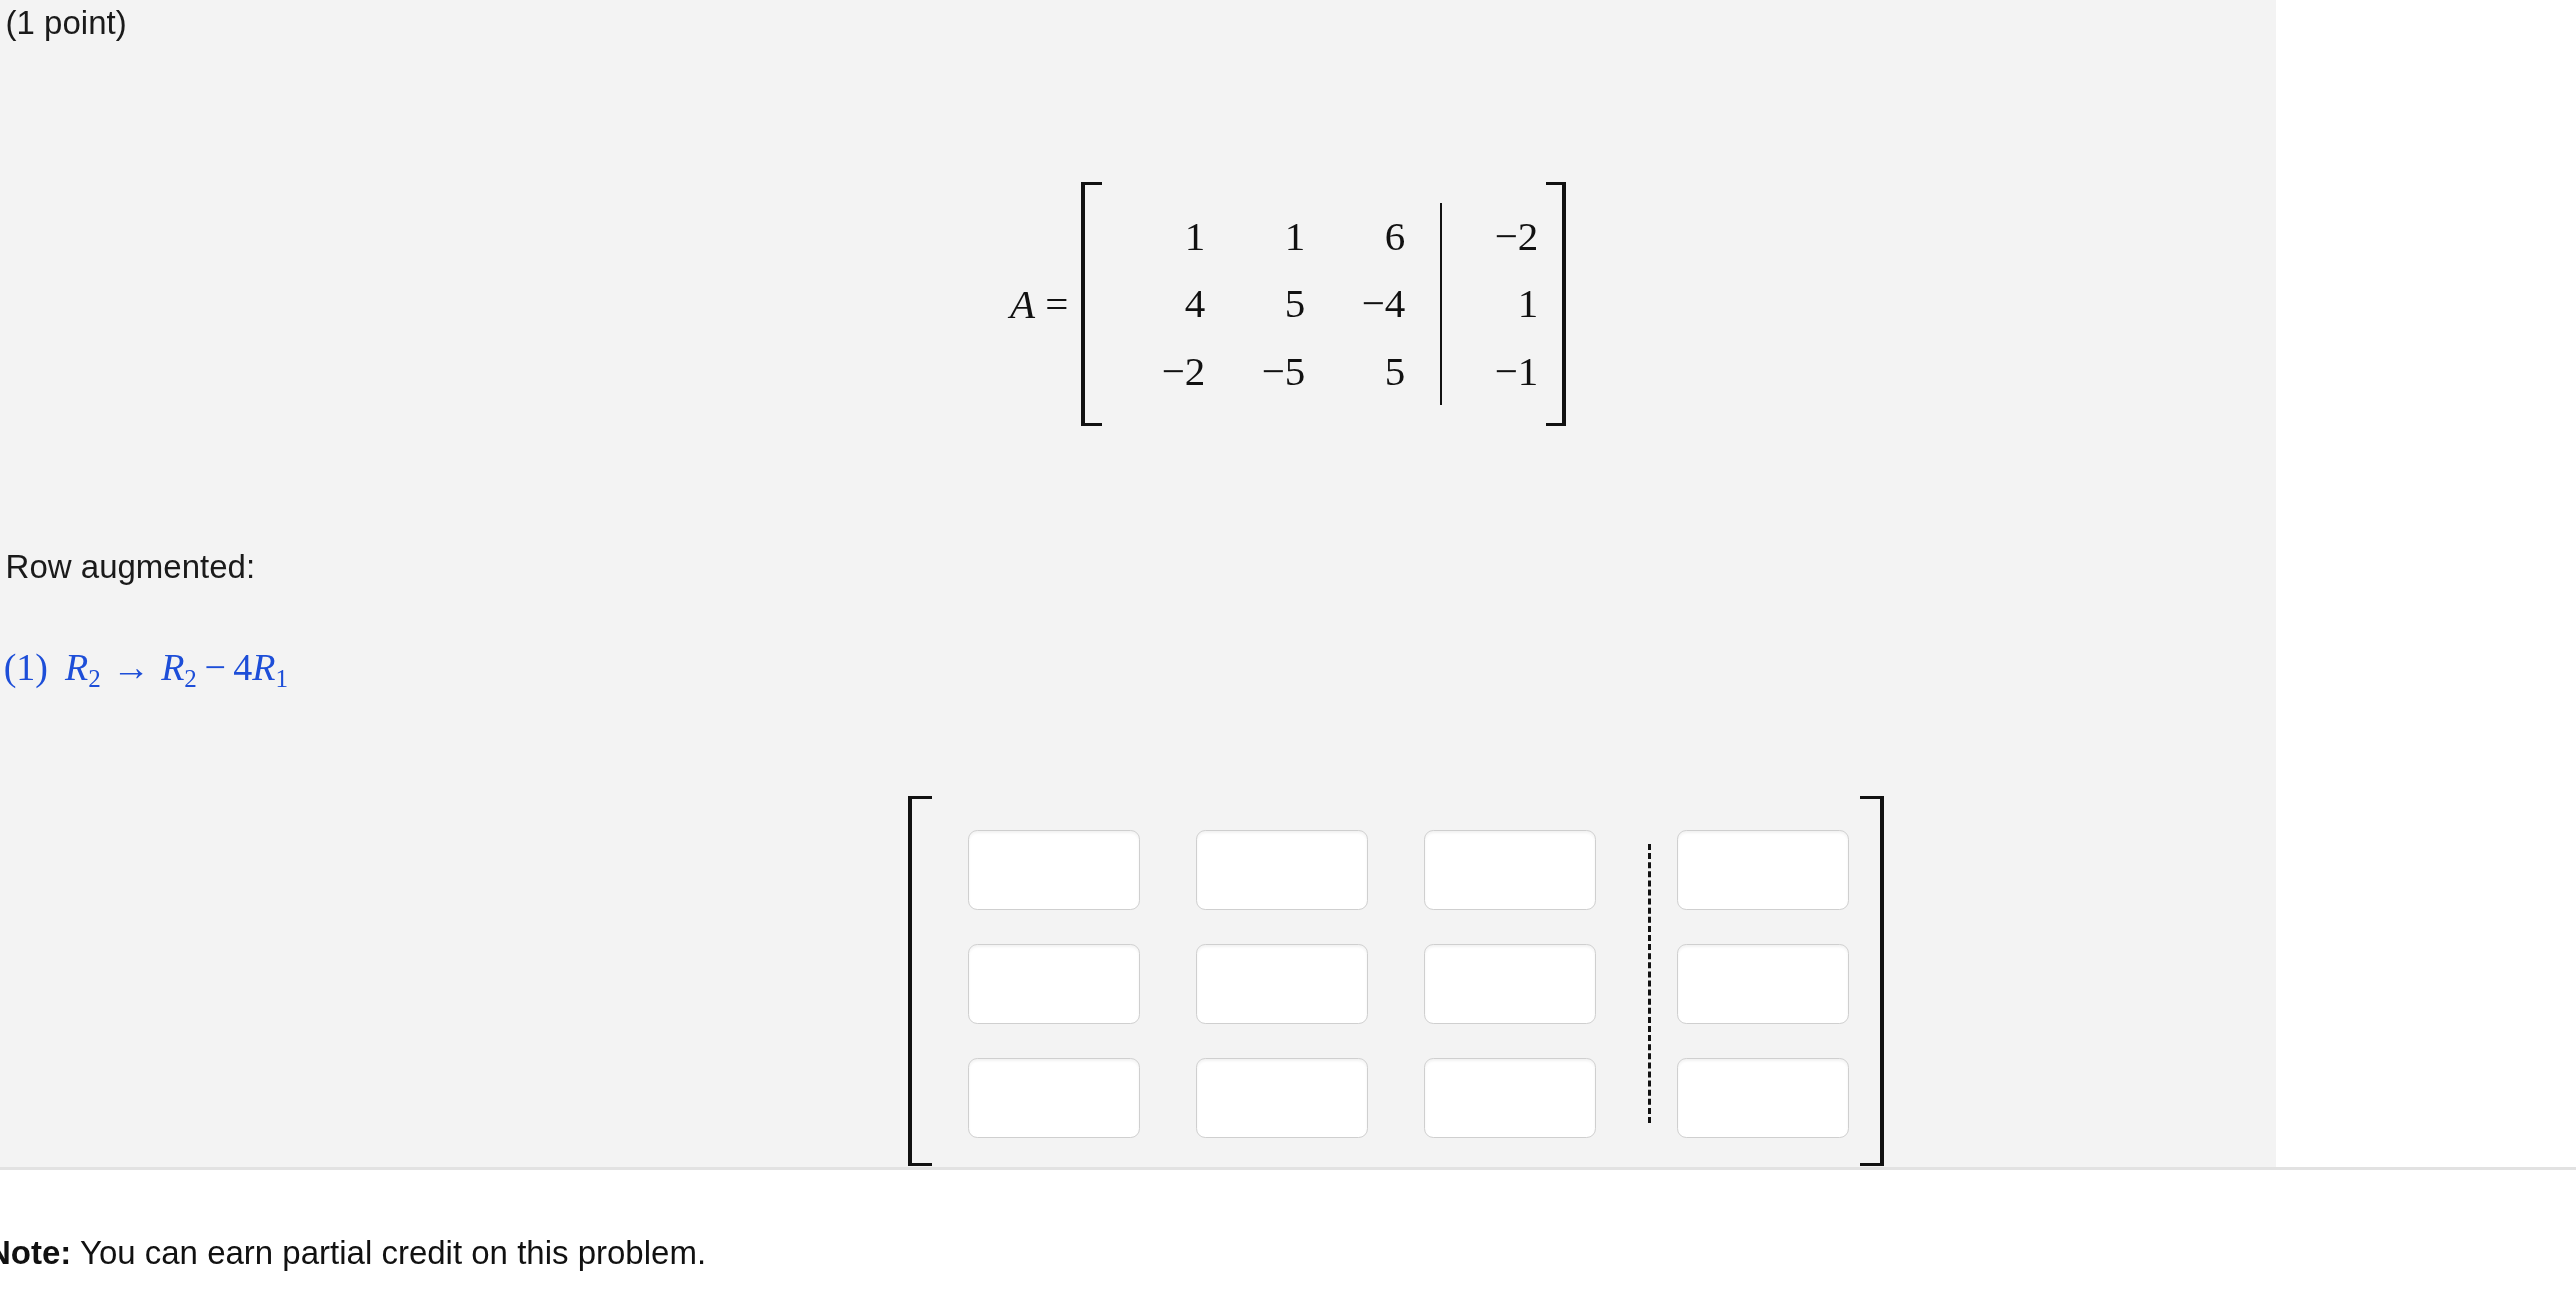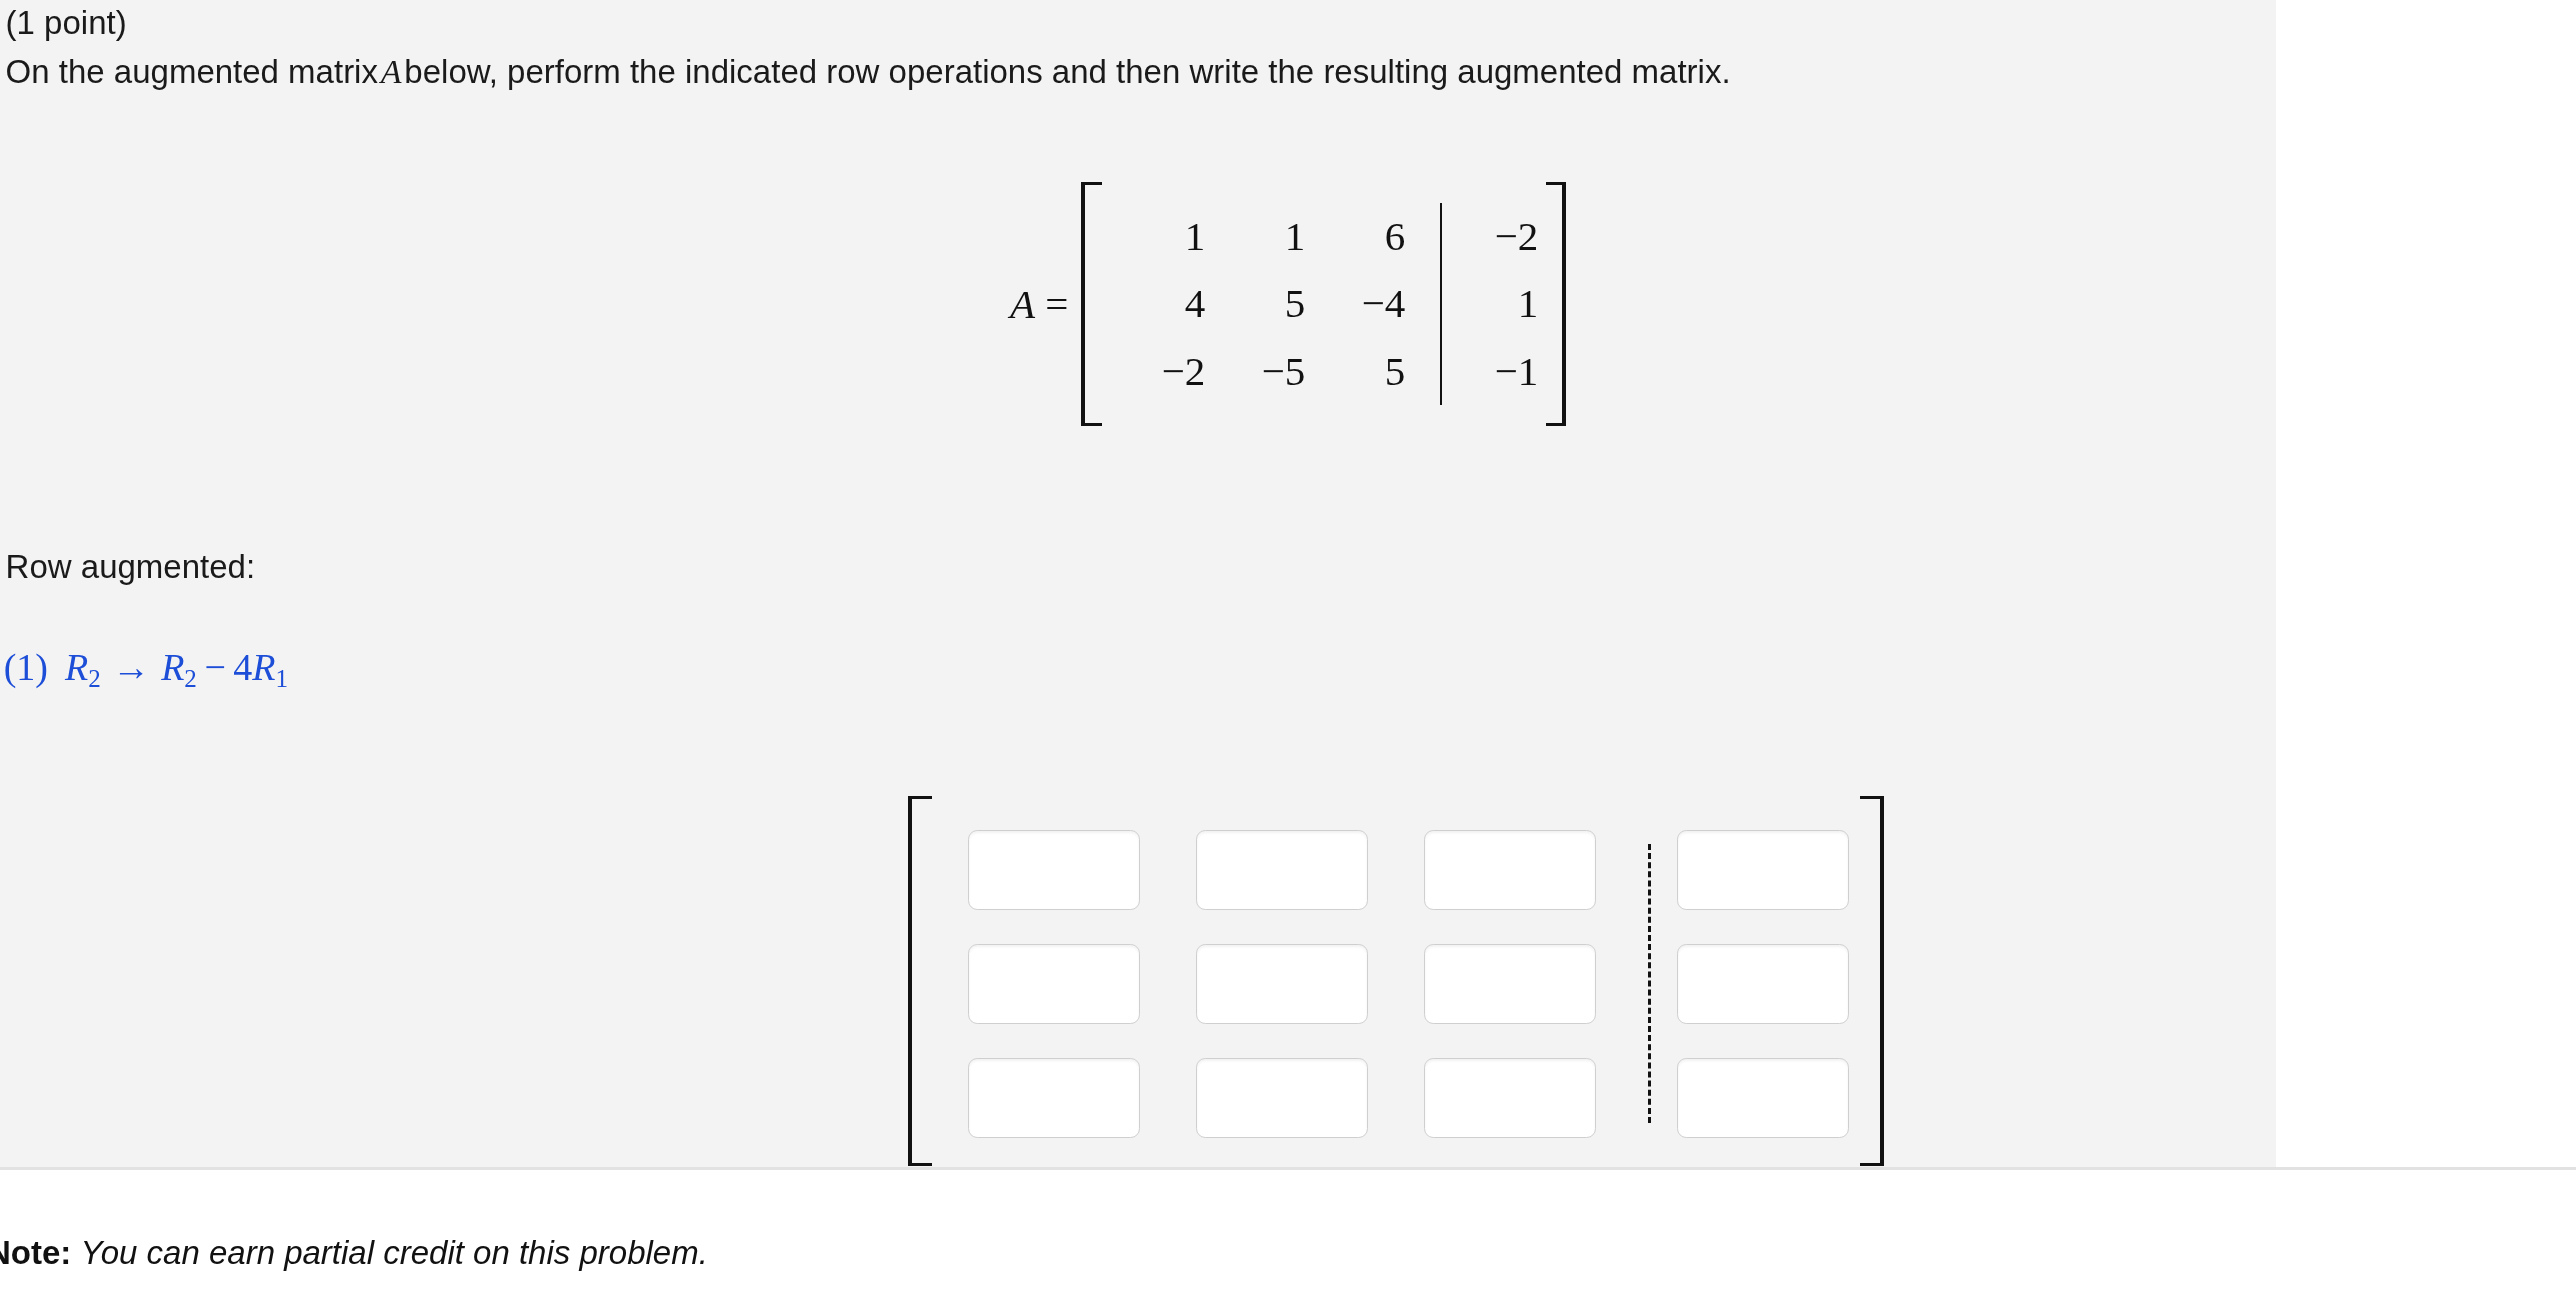"On the augmented matrixAbelow, perform" div.prompt-line { html: <div> <span>On the augmented matrix</span><span>A</span><span>below, perform the indicated row operations and then write the resulting augmented matrix.</span> </div> -> none }
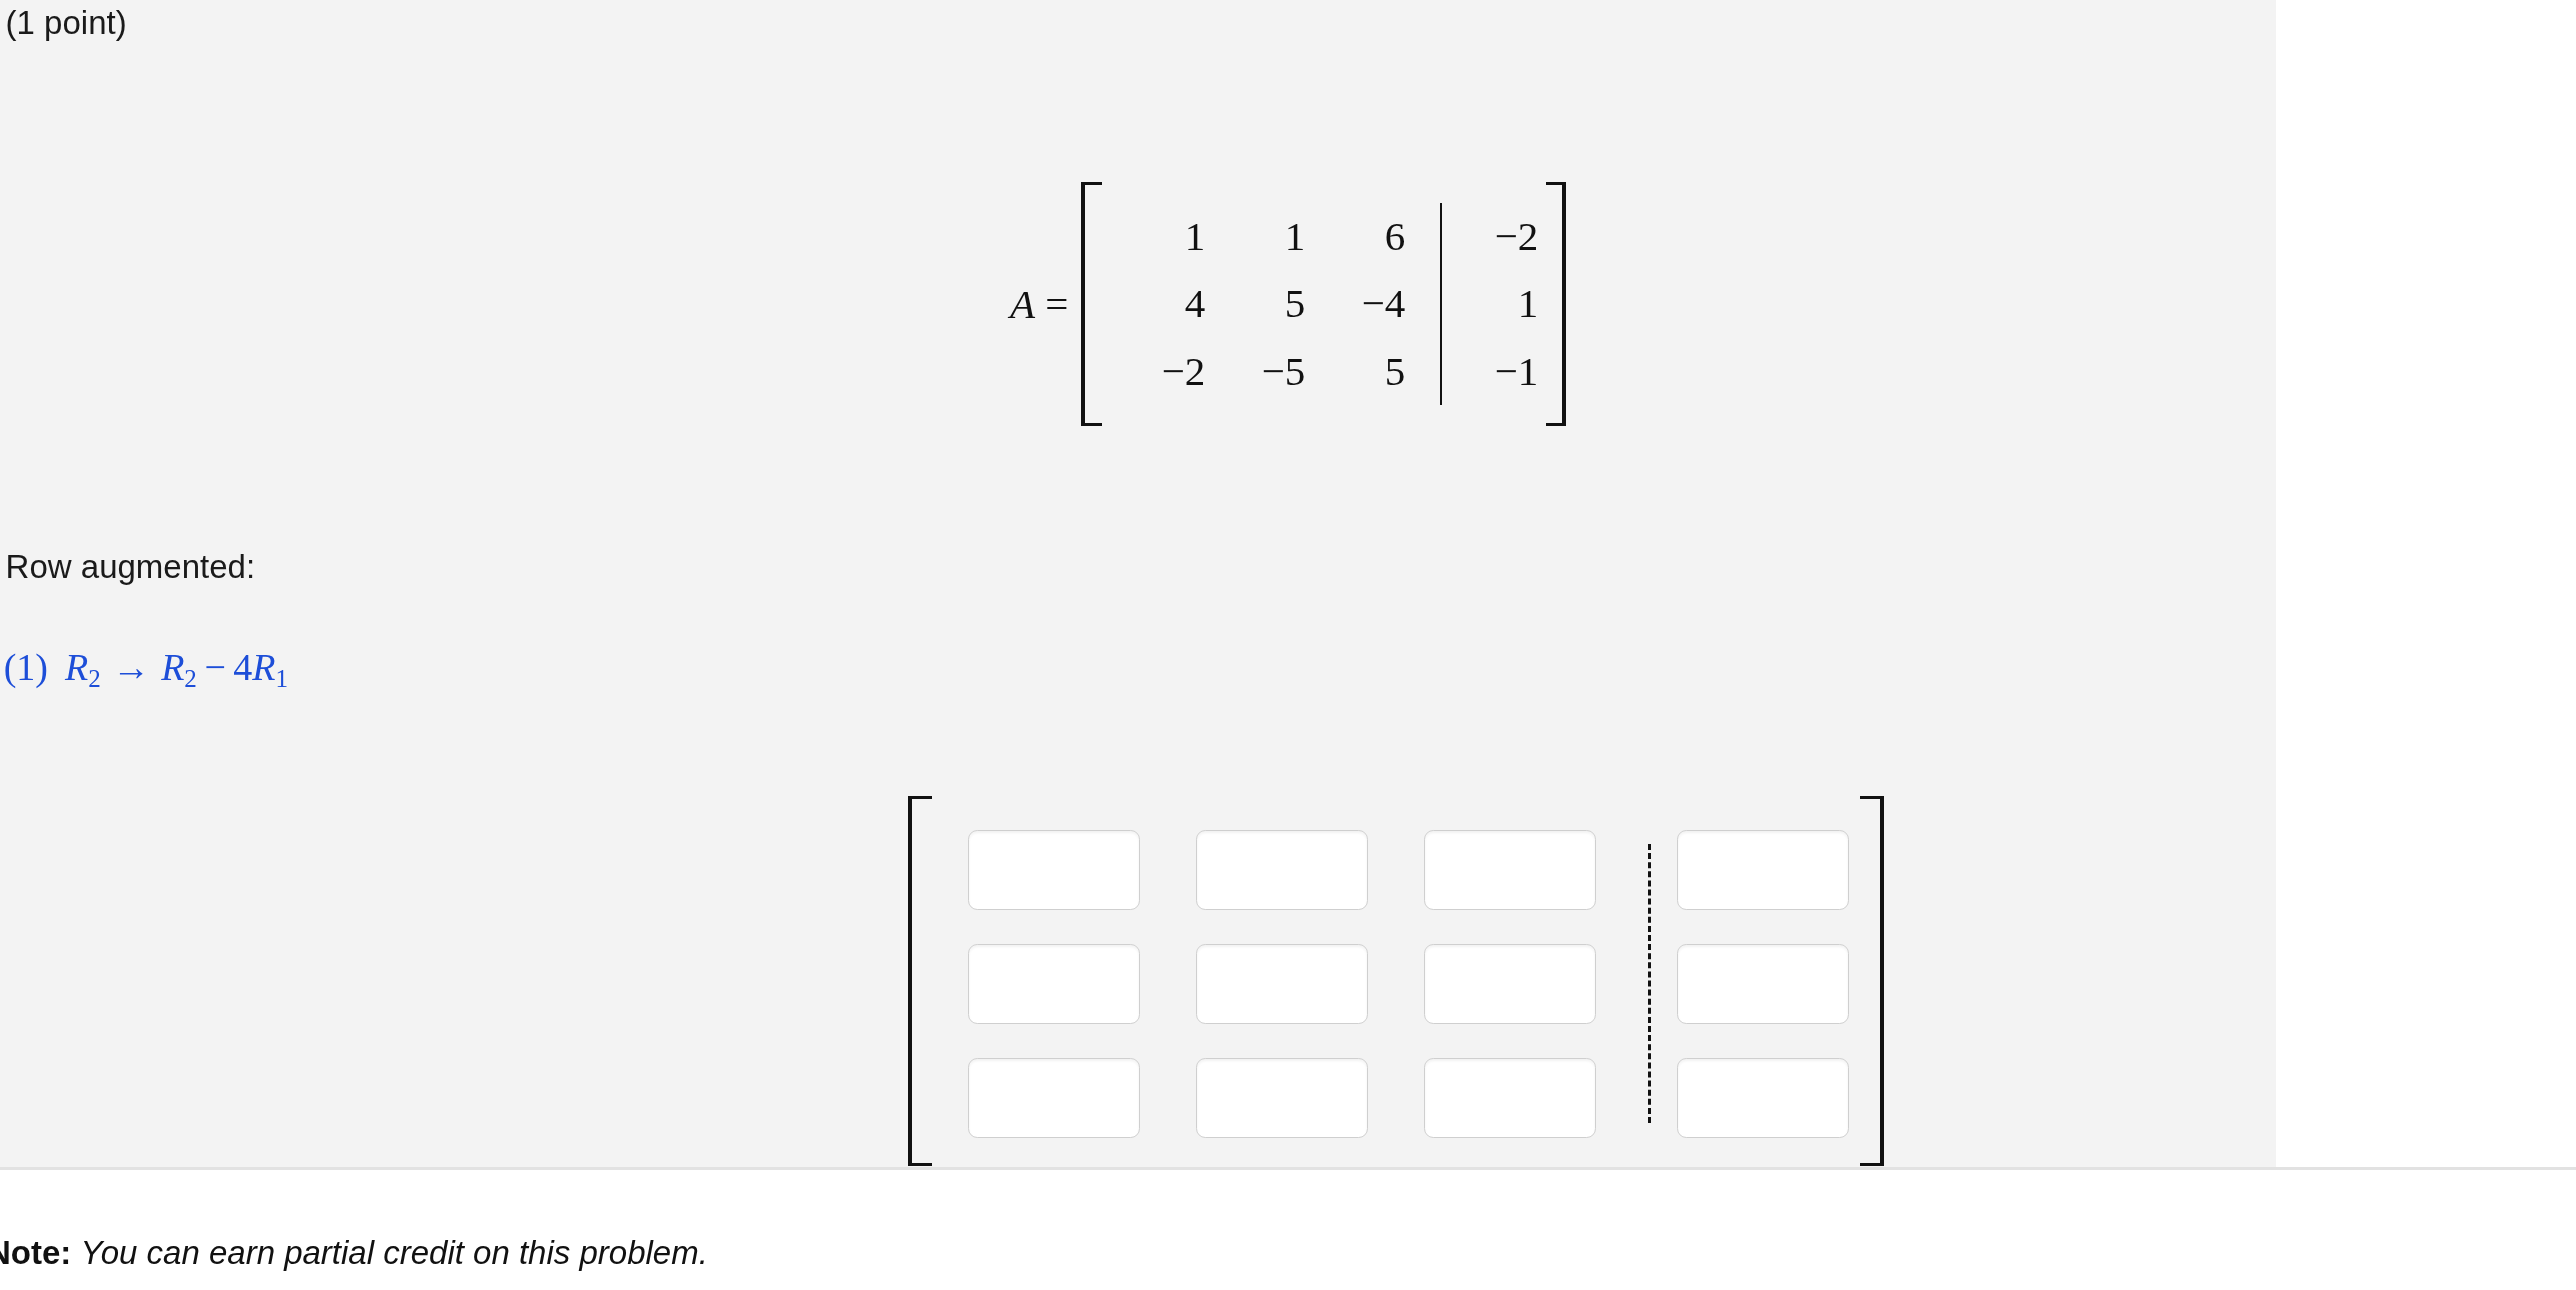"You can earn partial credit" .note-line .note-body { font-style: italic -> none }
